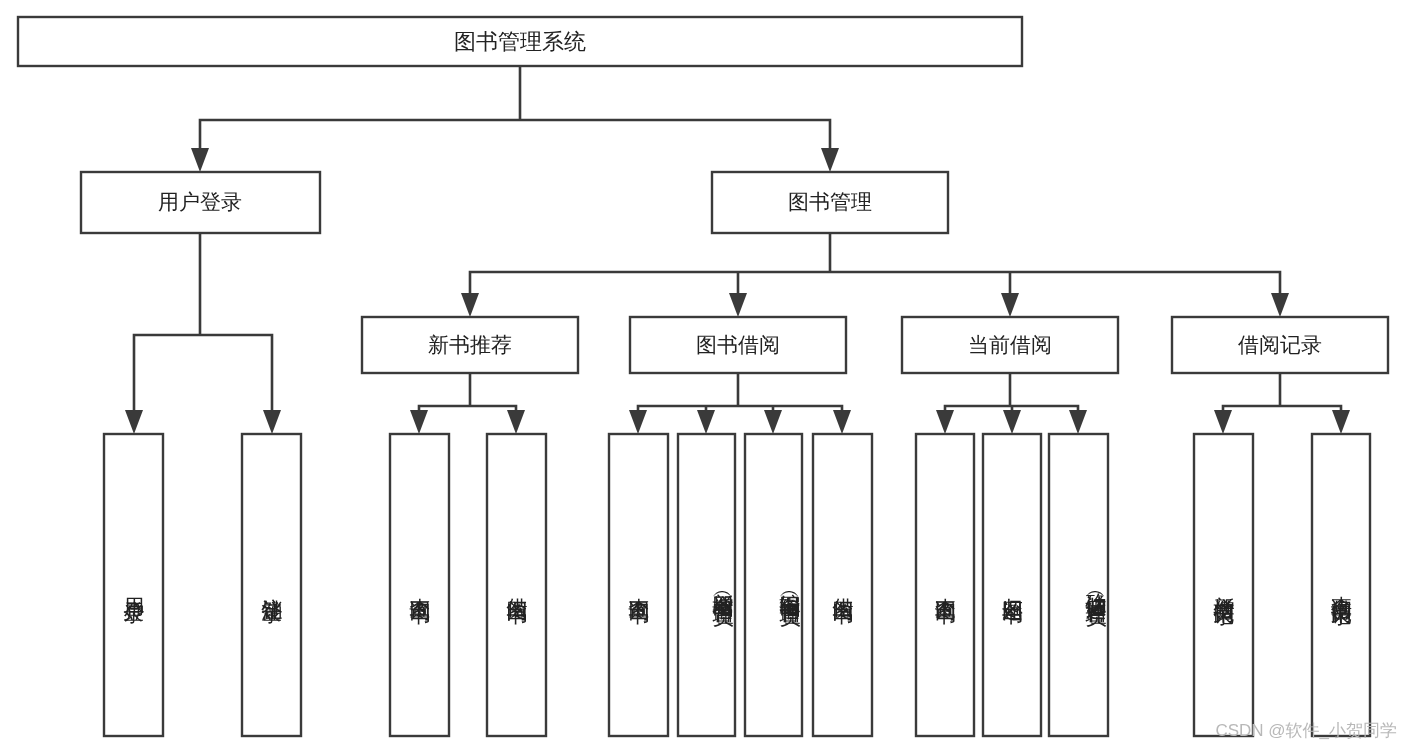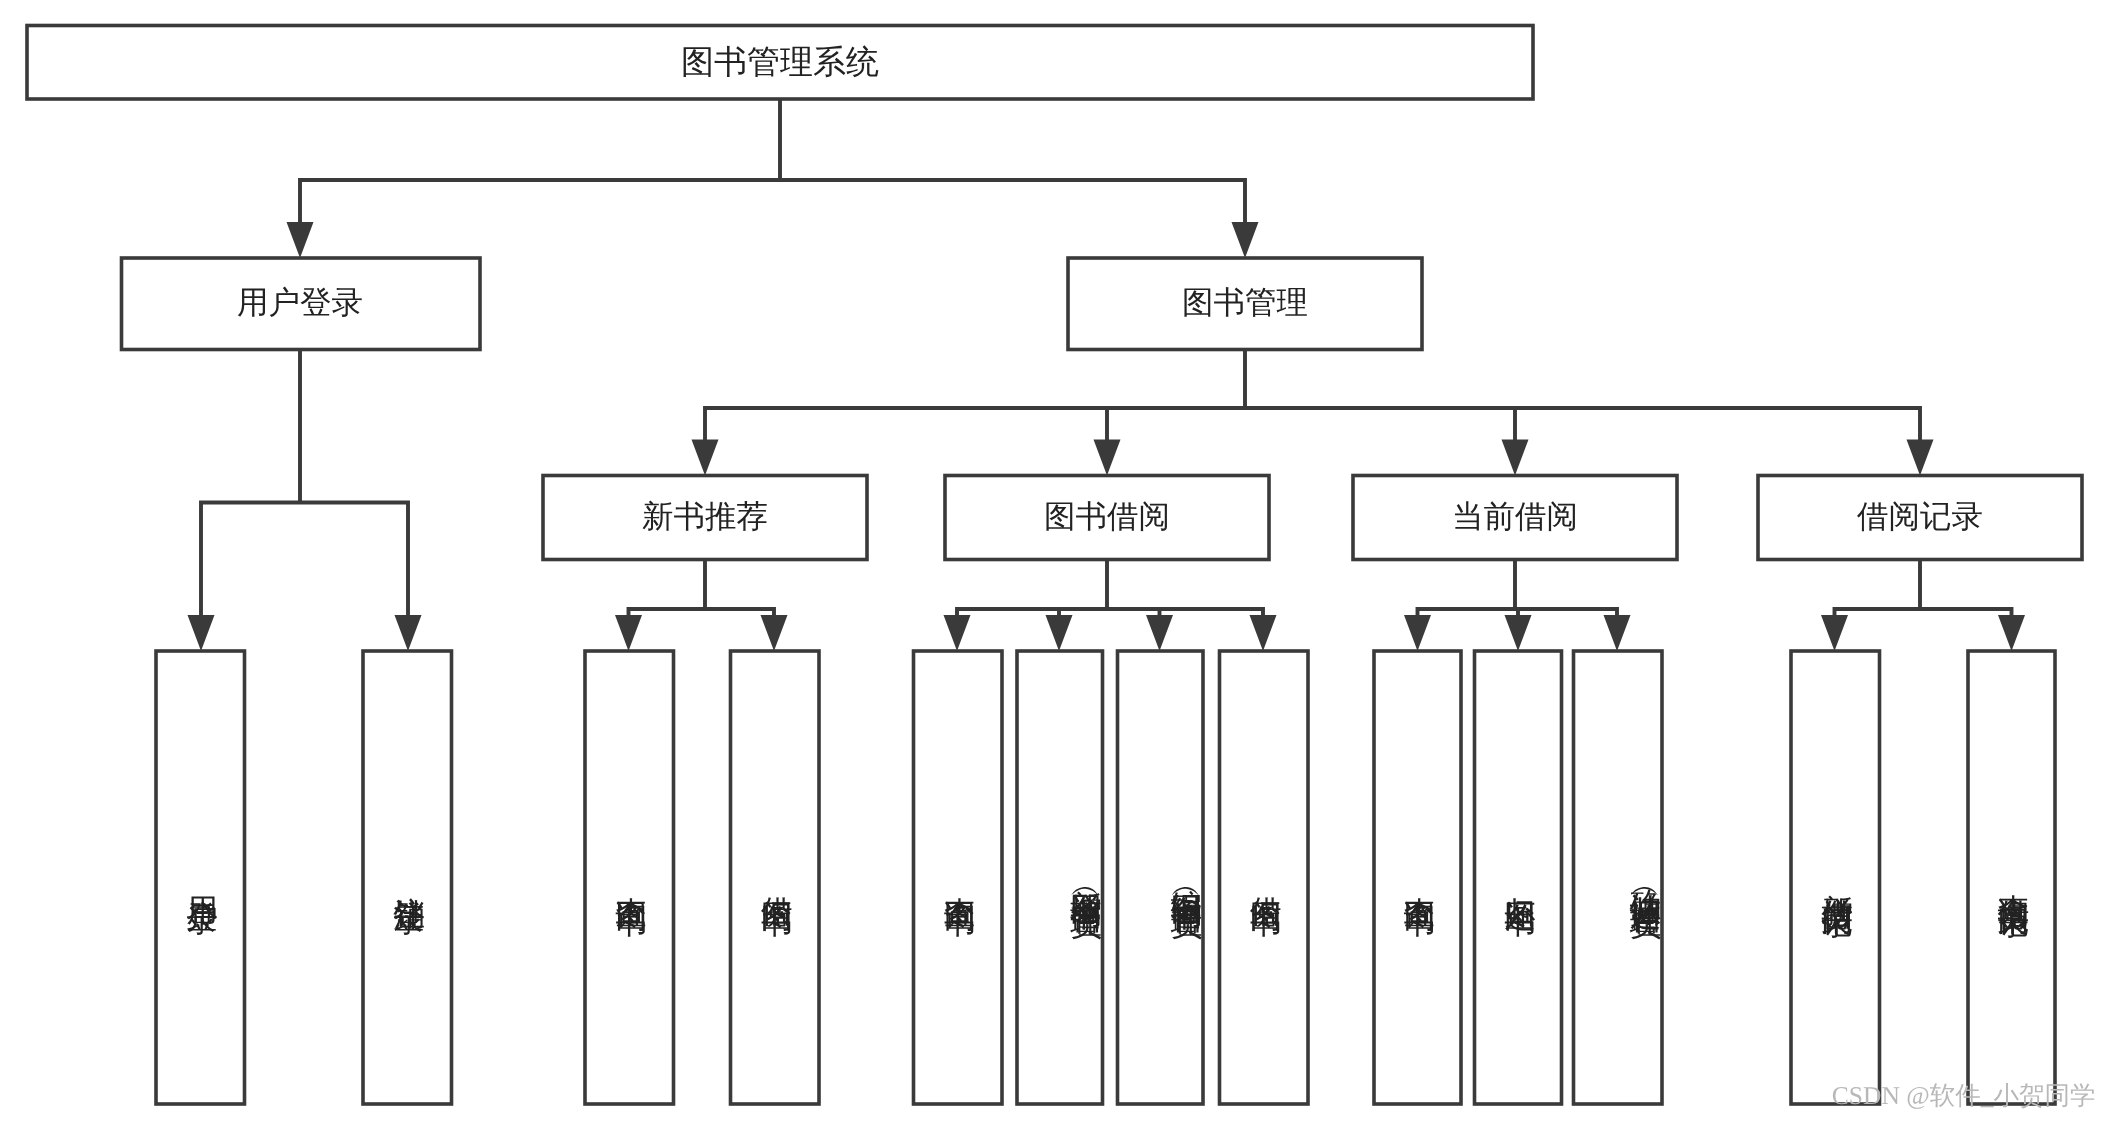"CSDN @软件_小贺同学" .watermark { font-family: Liberation Serif, serif -> Liberation Sans, sans-serif }
